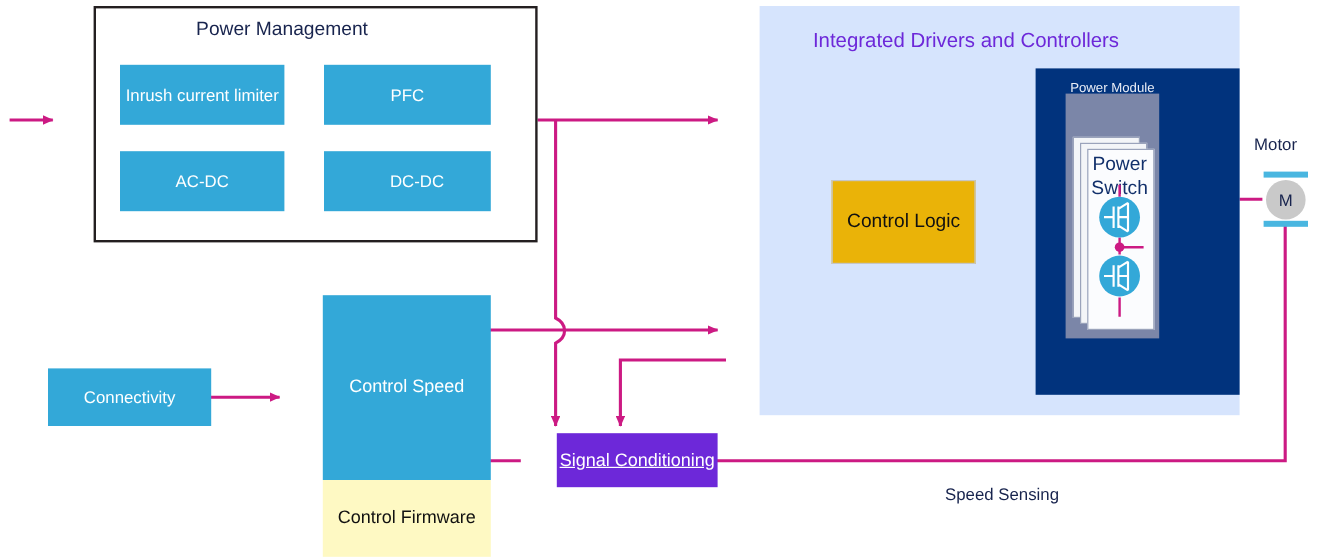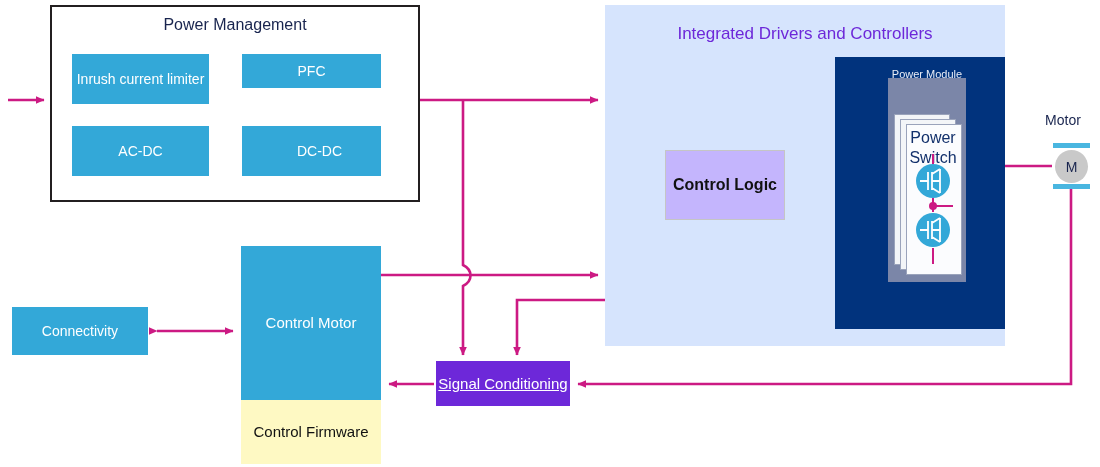"Inrush current limiter" .blk { margin-left: none -> 28px }
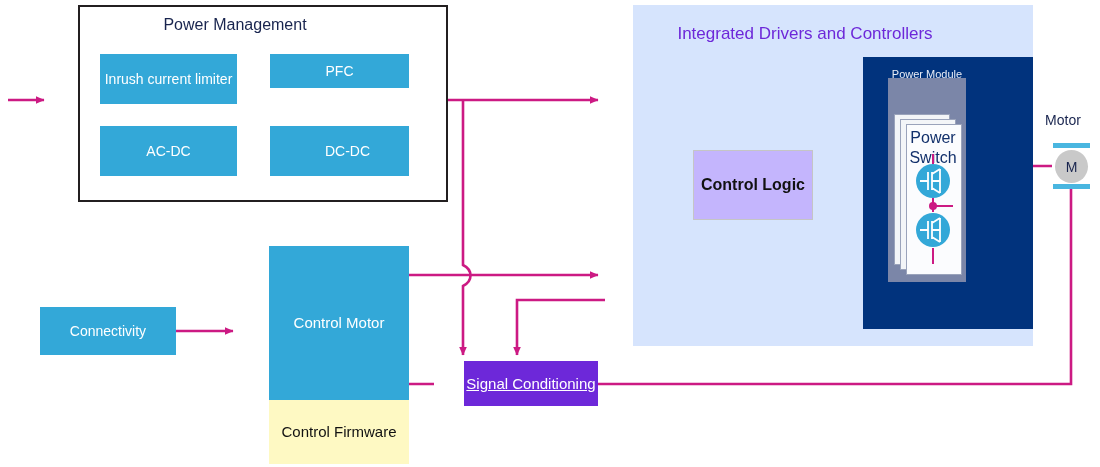"PFC" .pm-pfc { height: 34px -> 50px }
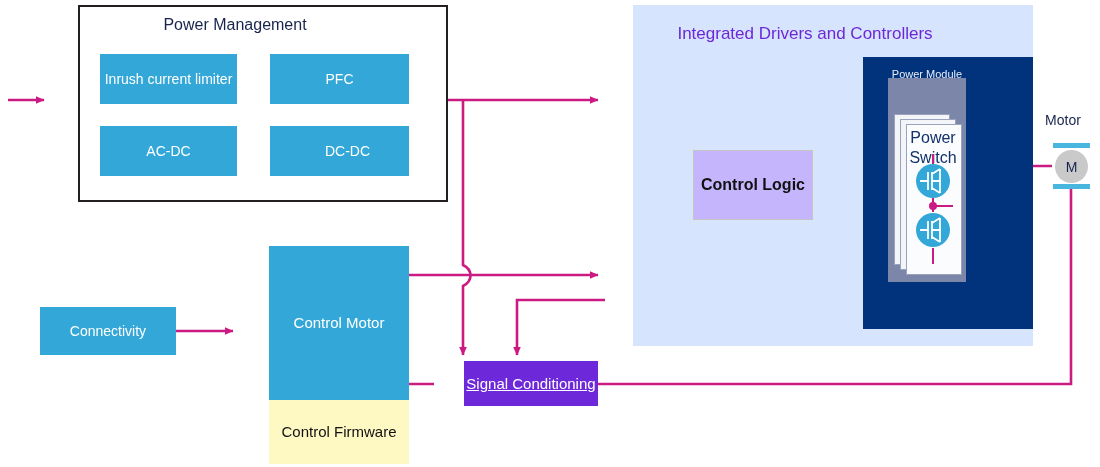"Control Logic" .ctrl-logic { background: #c4b5fd -> #eab308; font-weight: bold -> none }
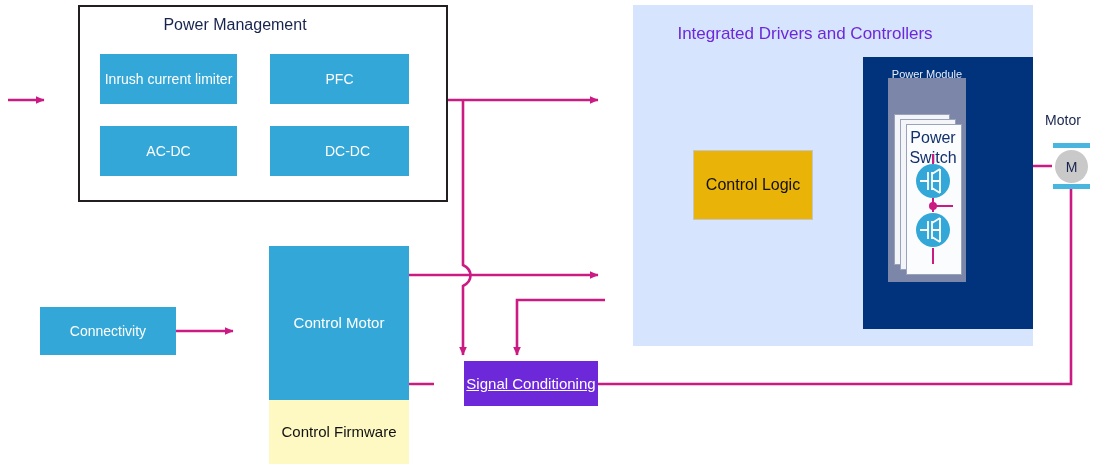"Control Motor" div.blk { text: Motor -> Speed }
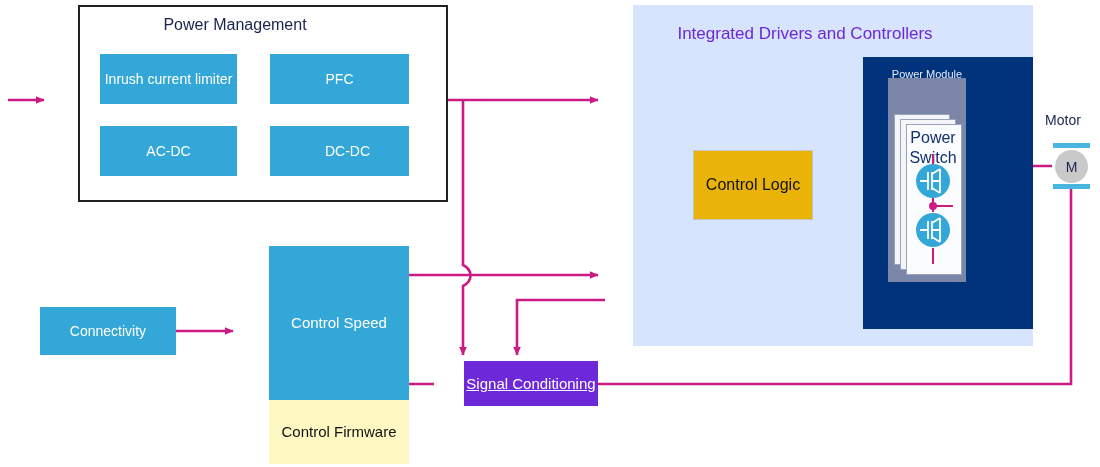"Speed Sensing" div.lbl { html: none -> <div>Speed Sensing</div> }
